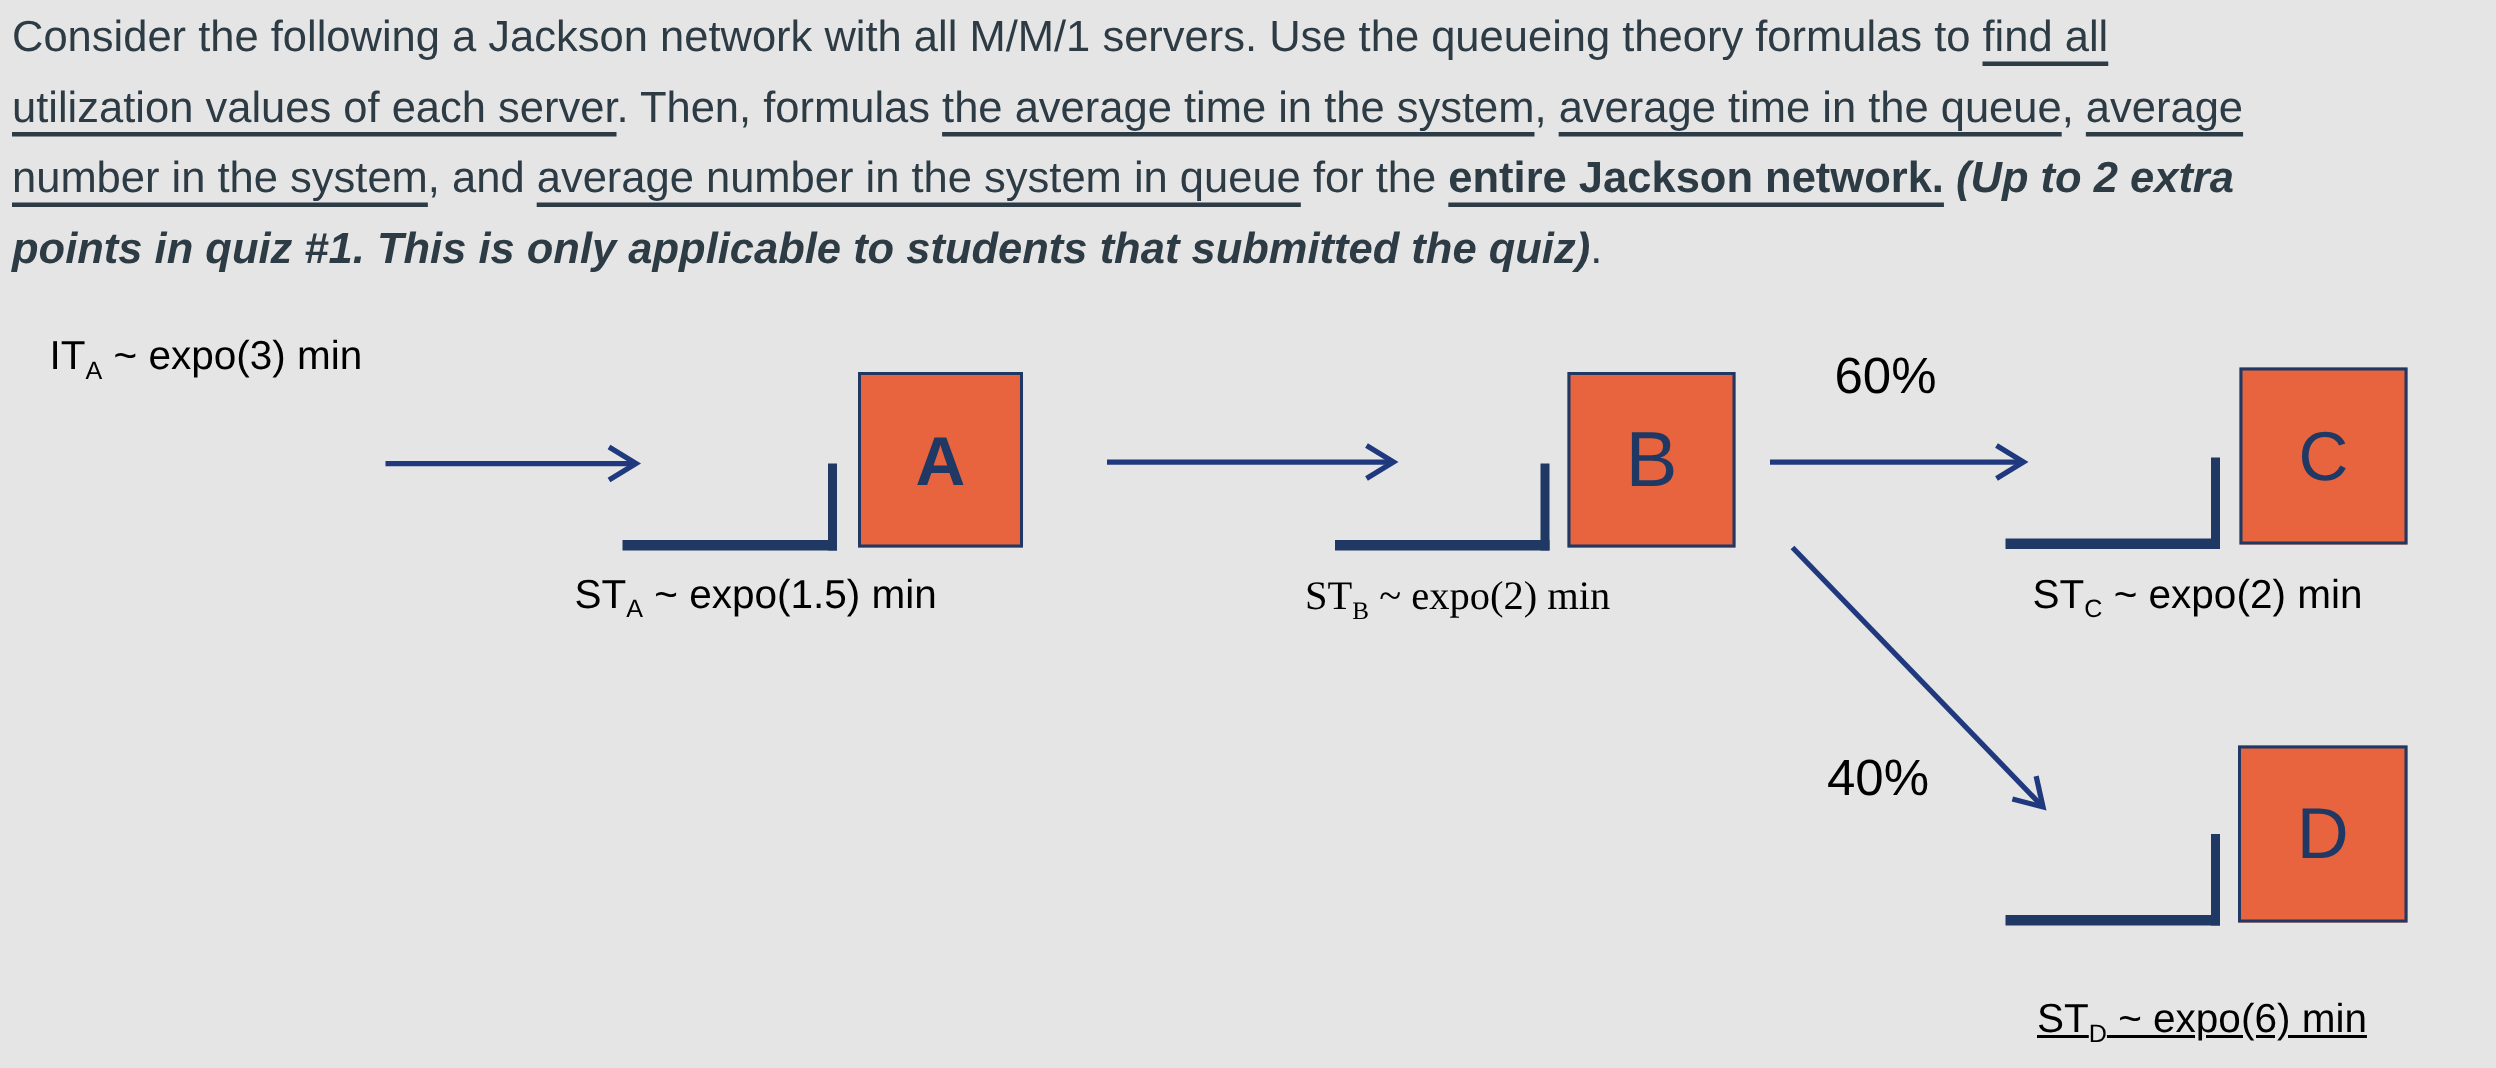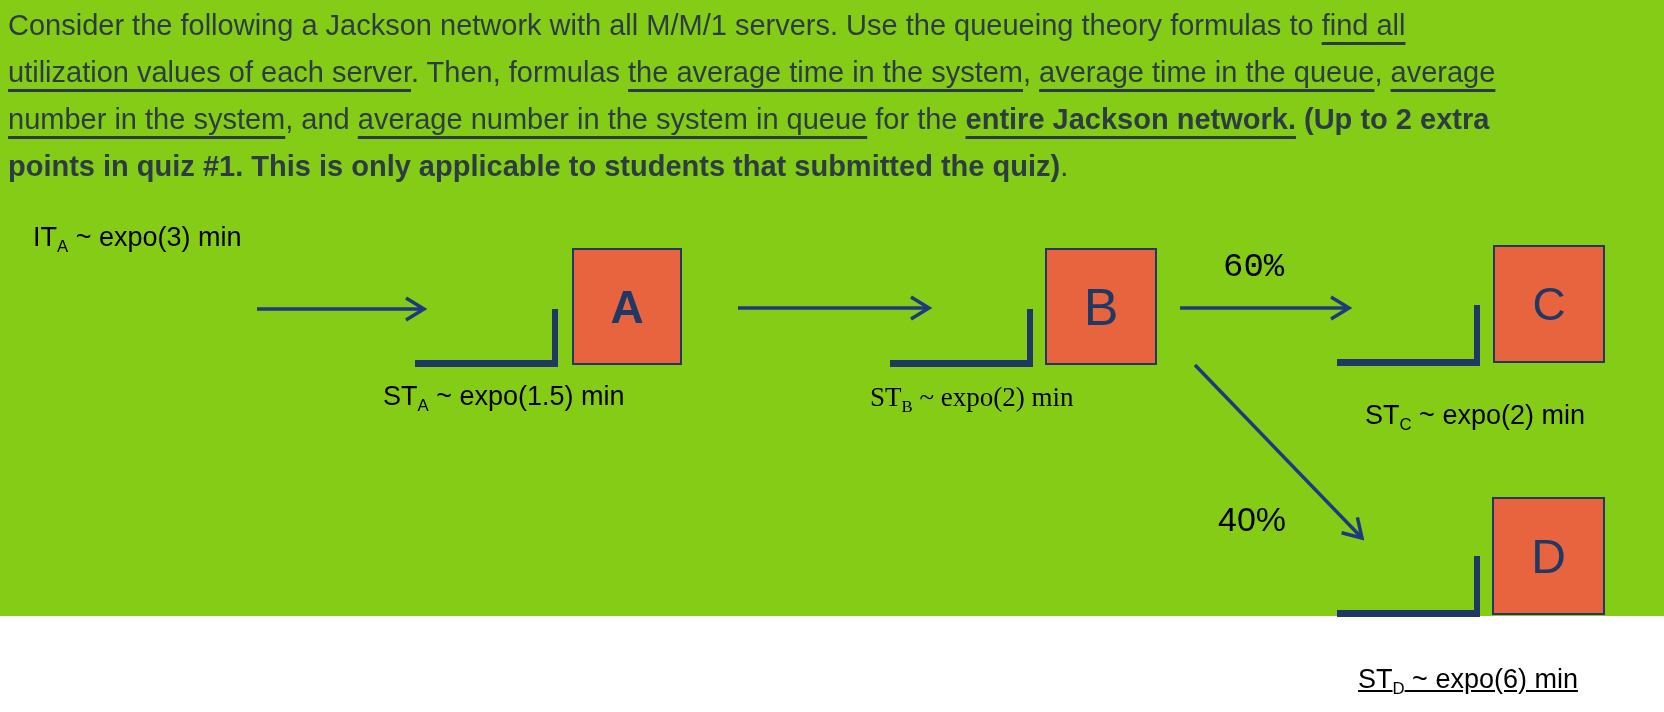"Consider the following a Jackson" #stage { background: #84cc16 -> #e5e5e5; height: 616px -> 712px }
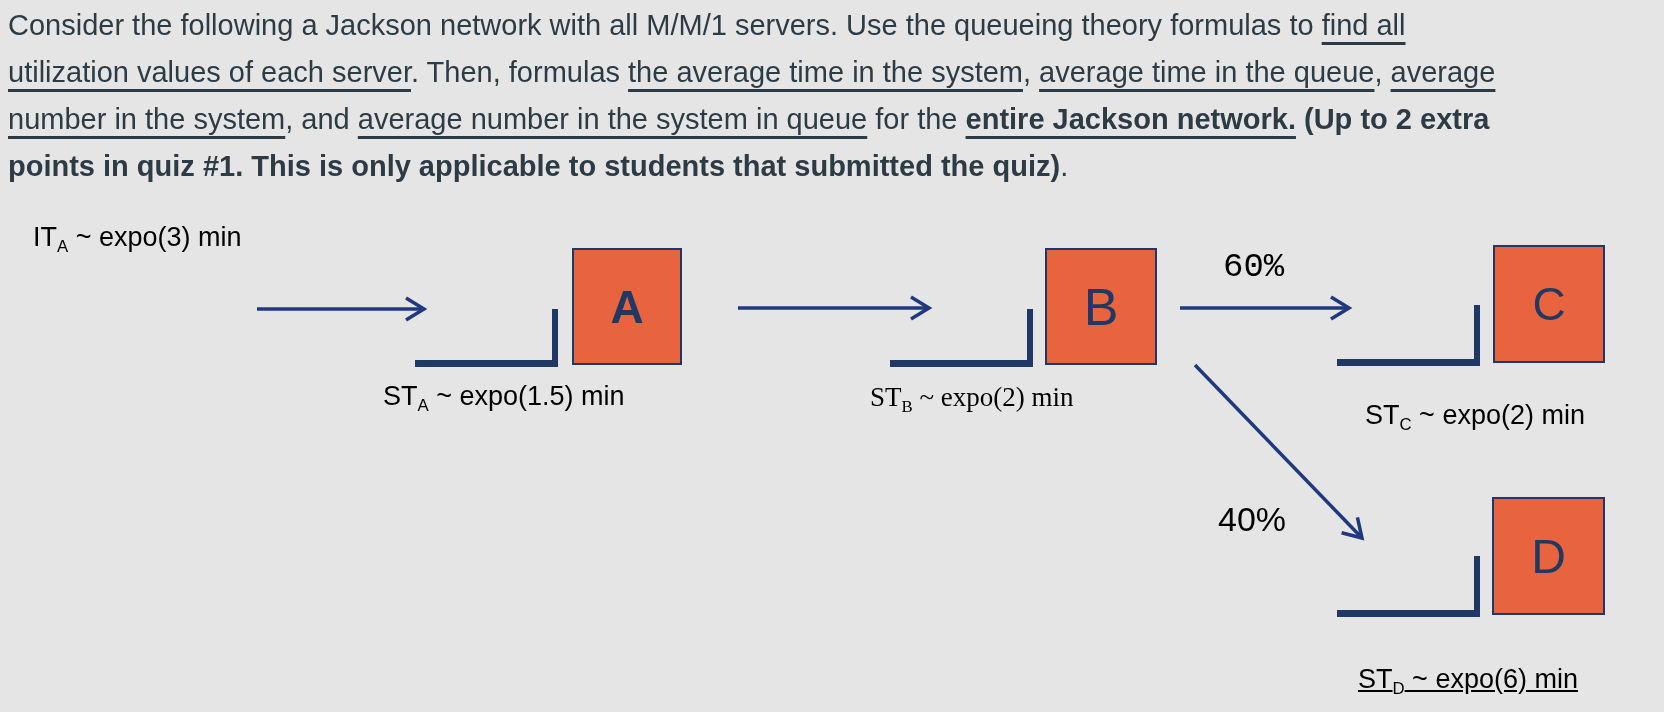"(Up to 2 extra" .i { font-style: none -> italic }
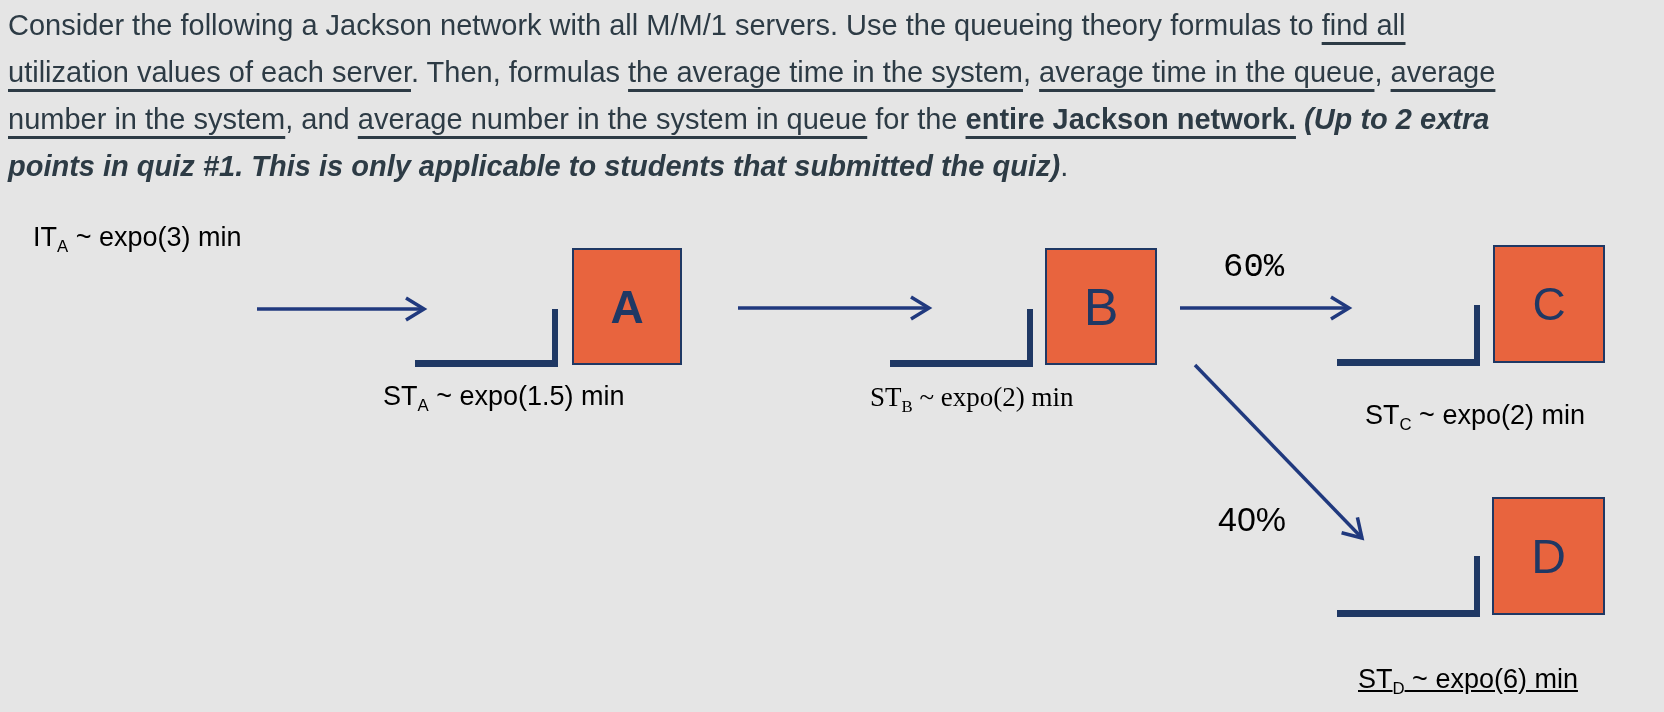"60%" div.pct { font-family: Liberation Mono, monospace -> none; top: 248px -> 232px }
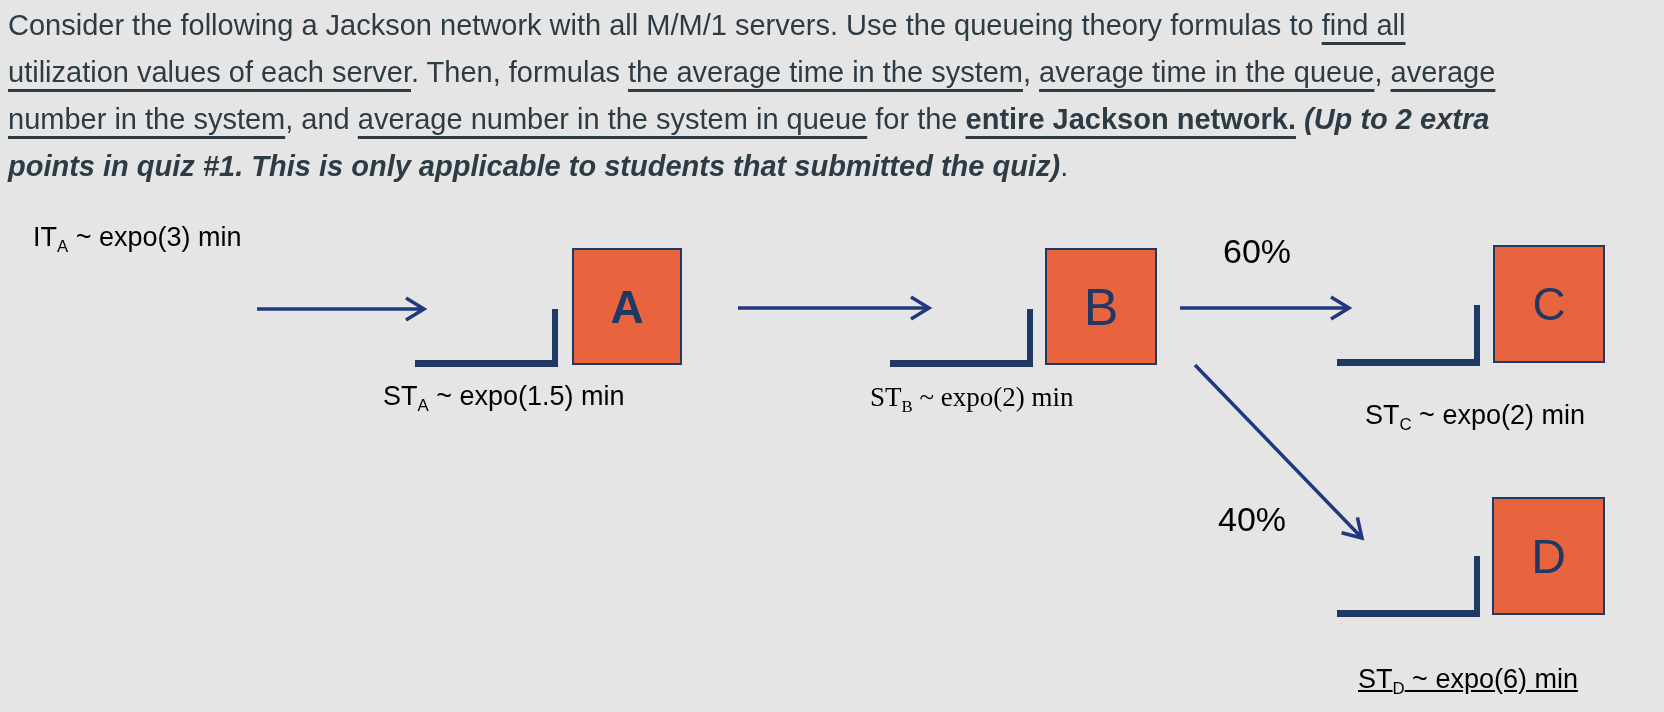"STC ~ expo(2) min" div.dlabel { margin-left: 10px -> none; top: 400px -> 381px }
